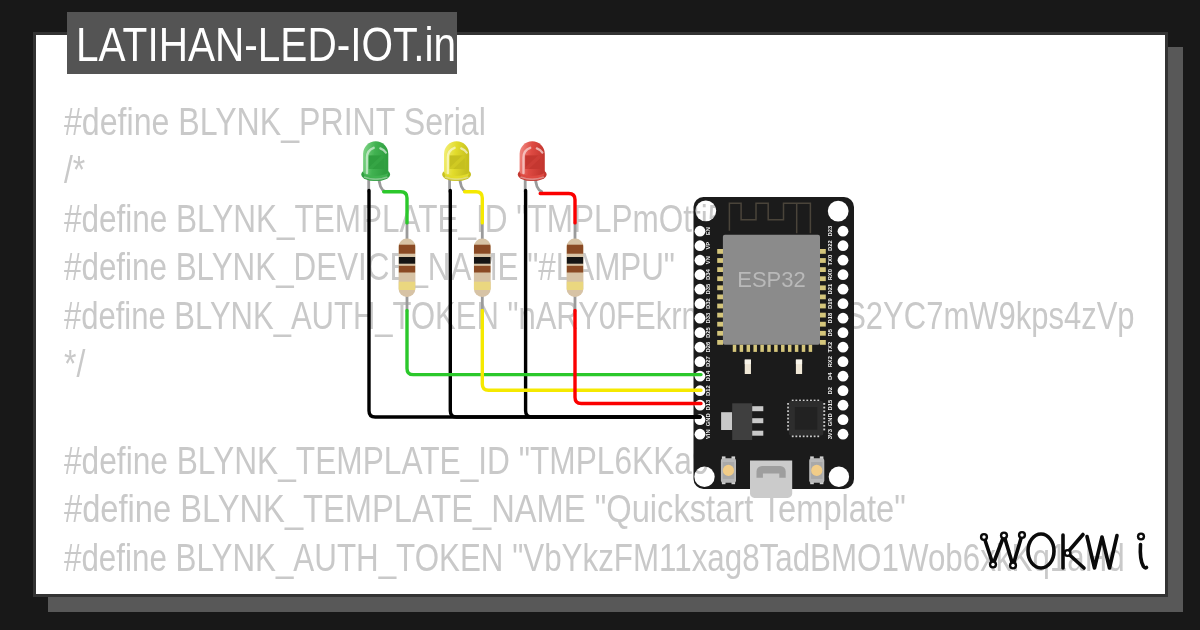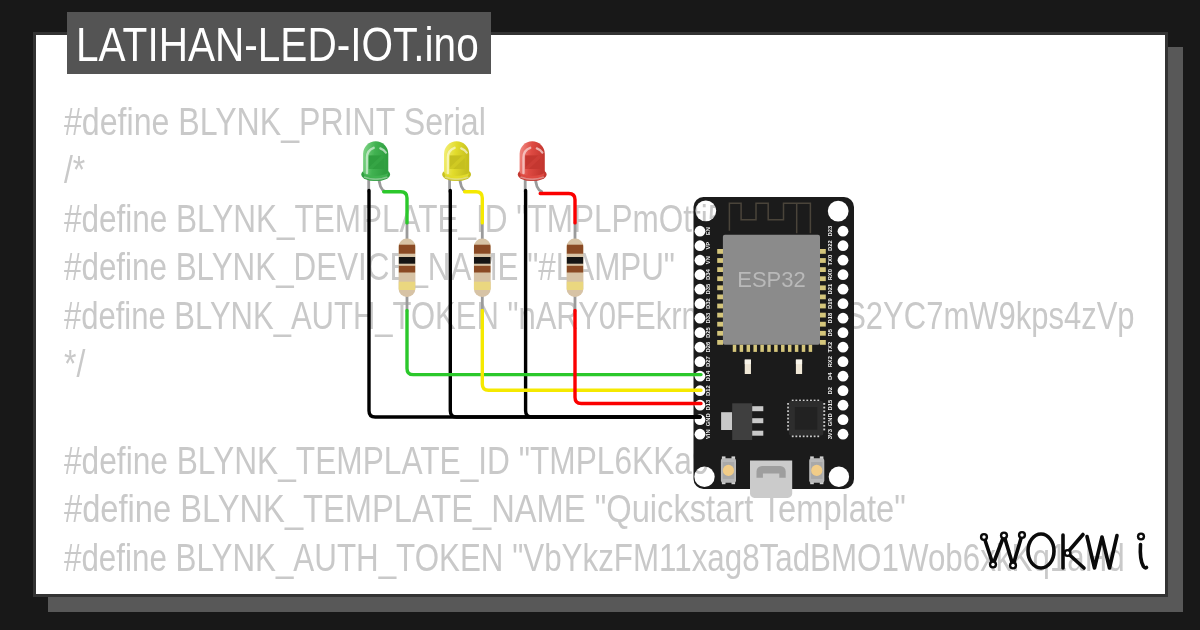"LATIHAN-LED-IOT.ino" #title { padding-left: 34px -> none }
